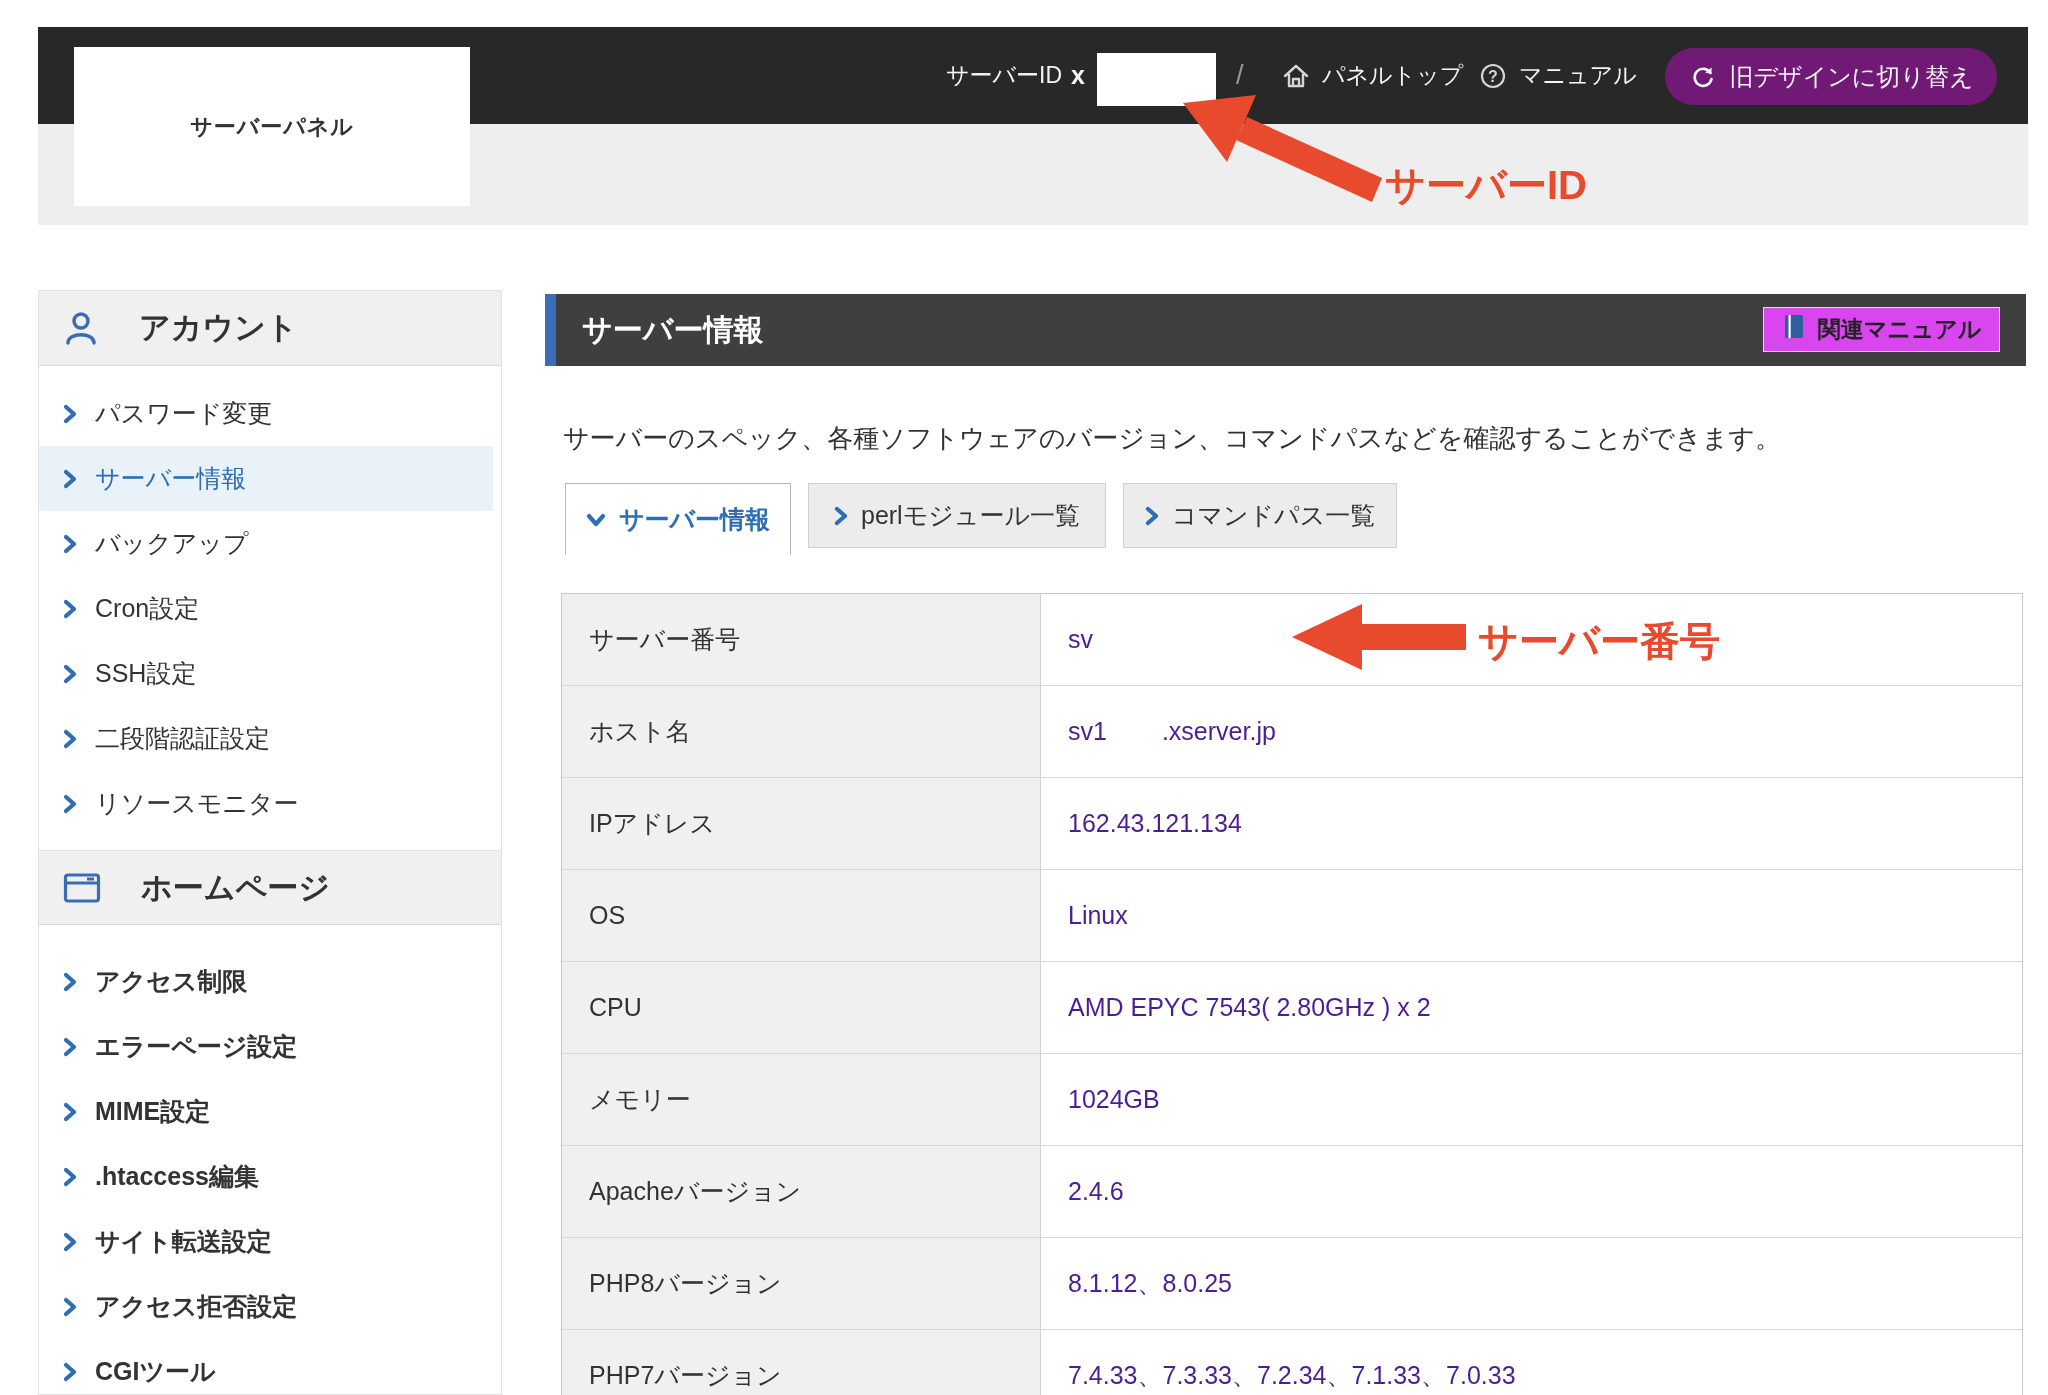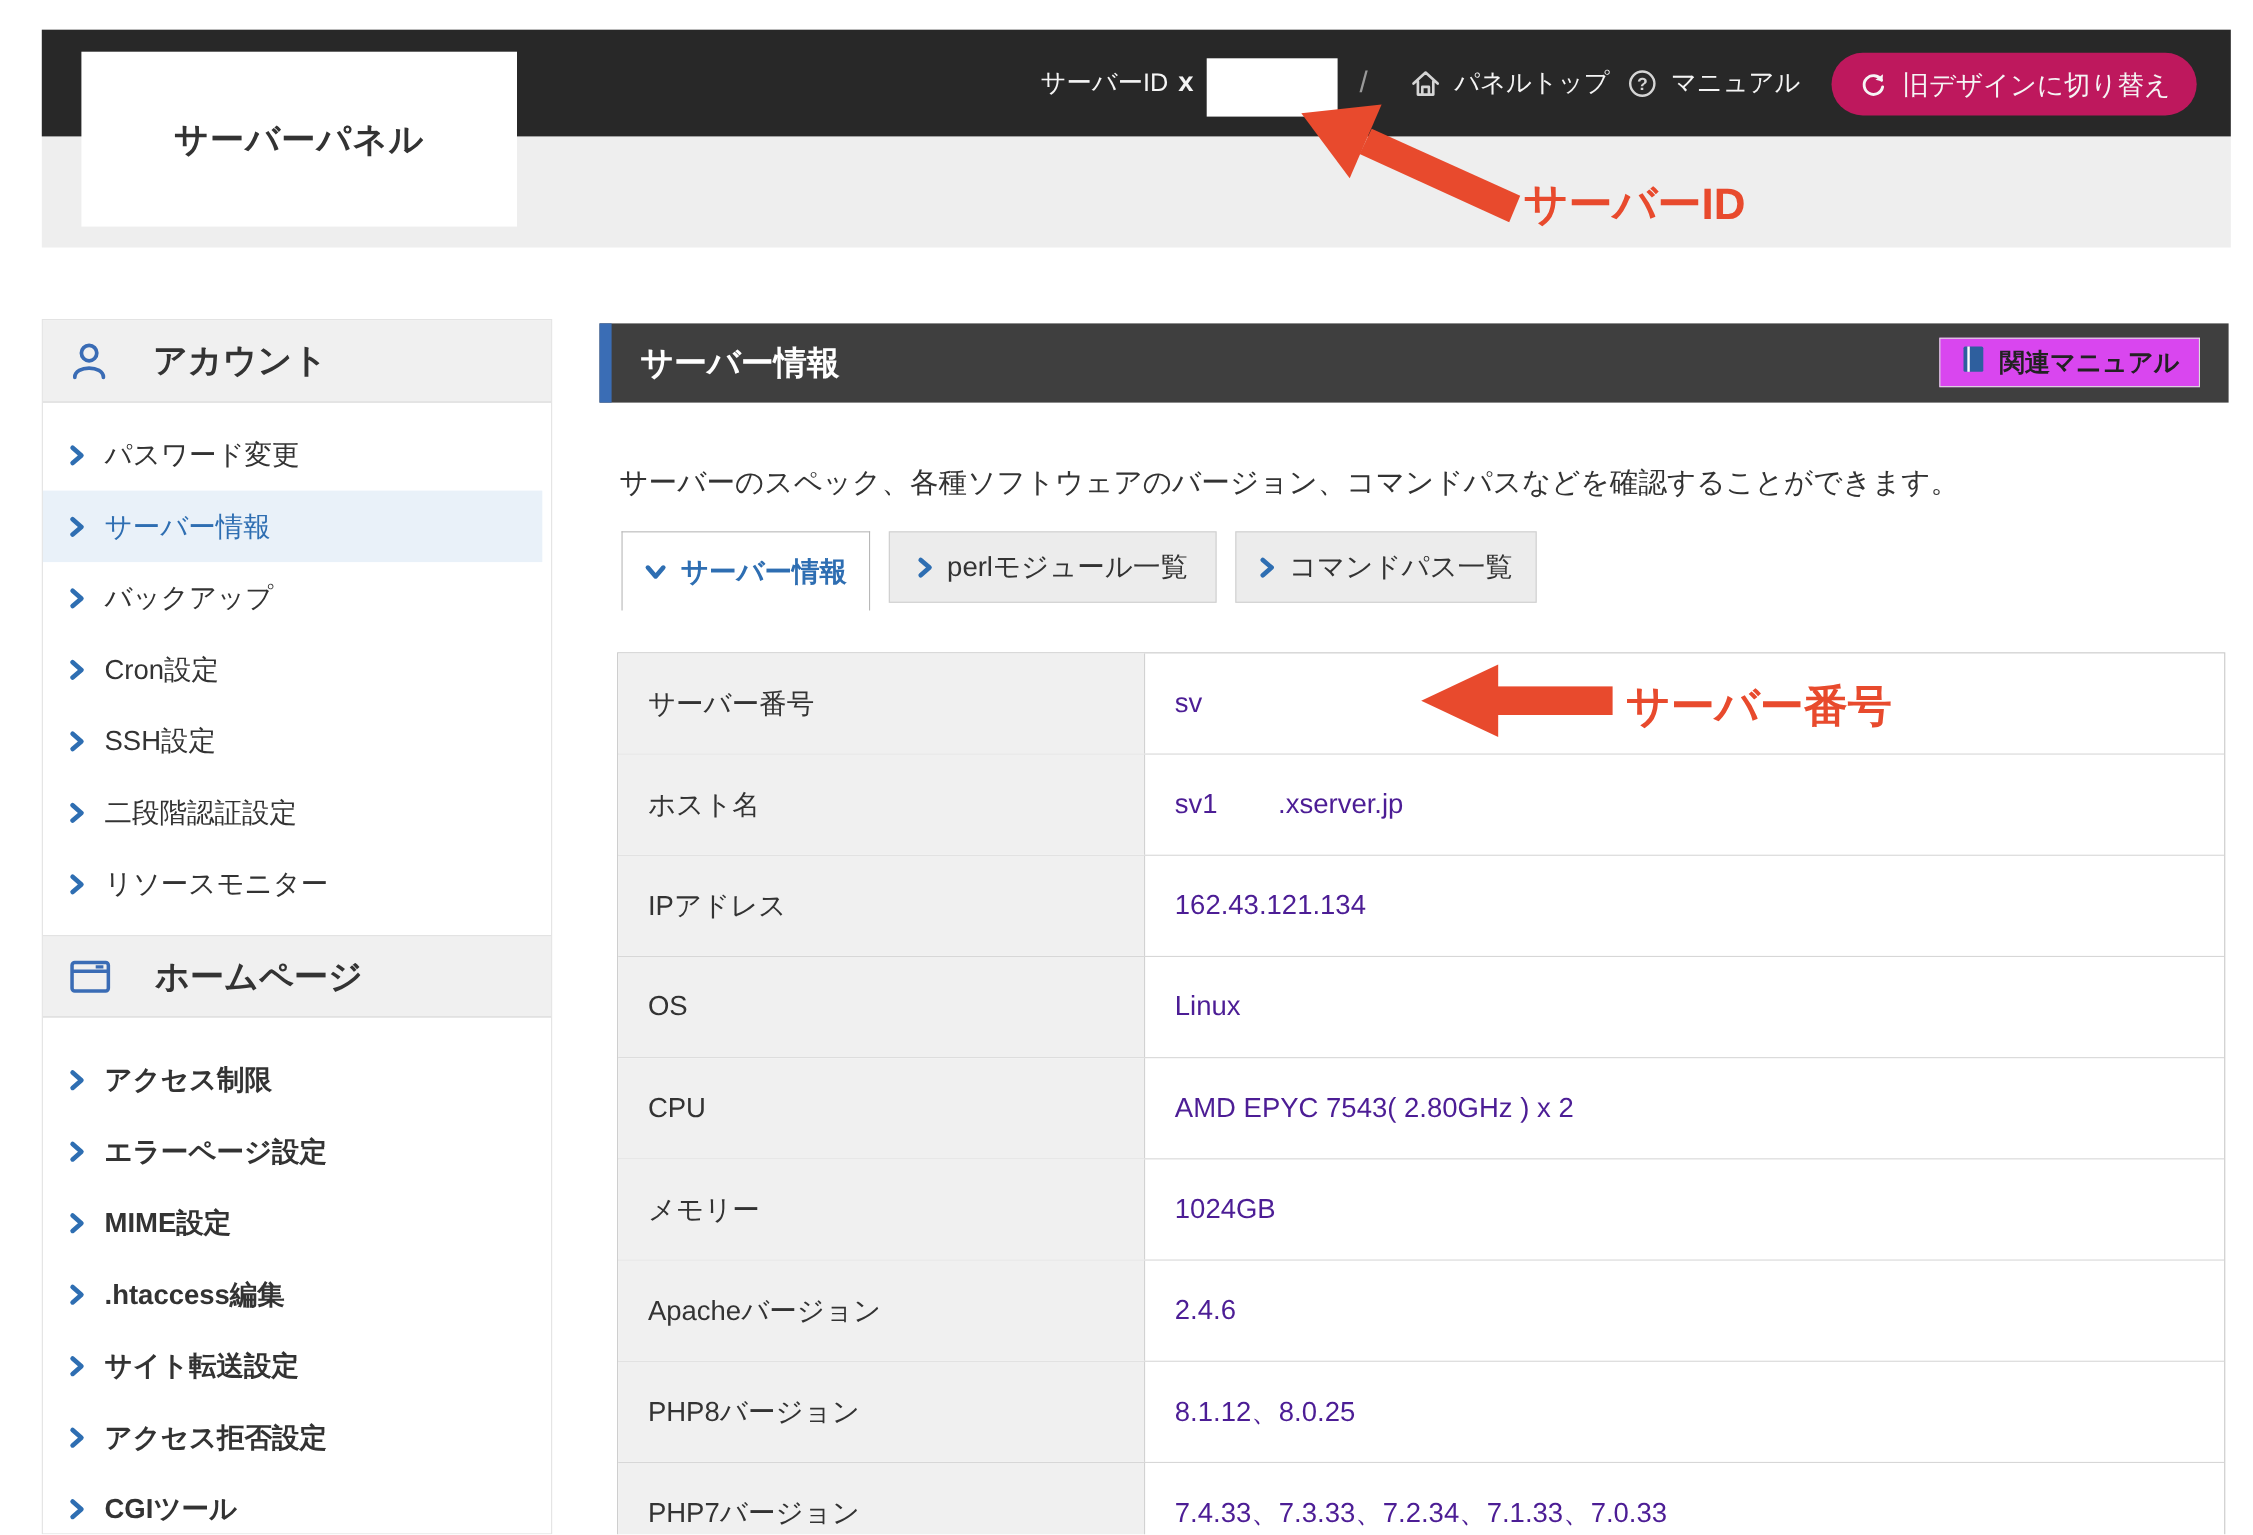"旧デザインに切り替え" .tb-switch { background: #be185d -> #701a75 }
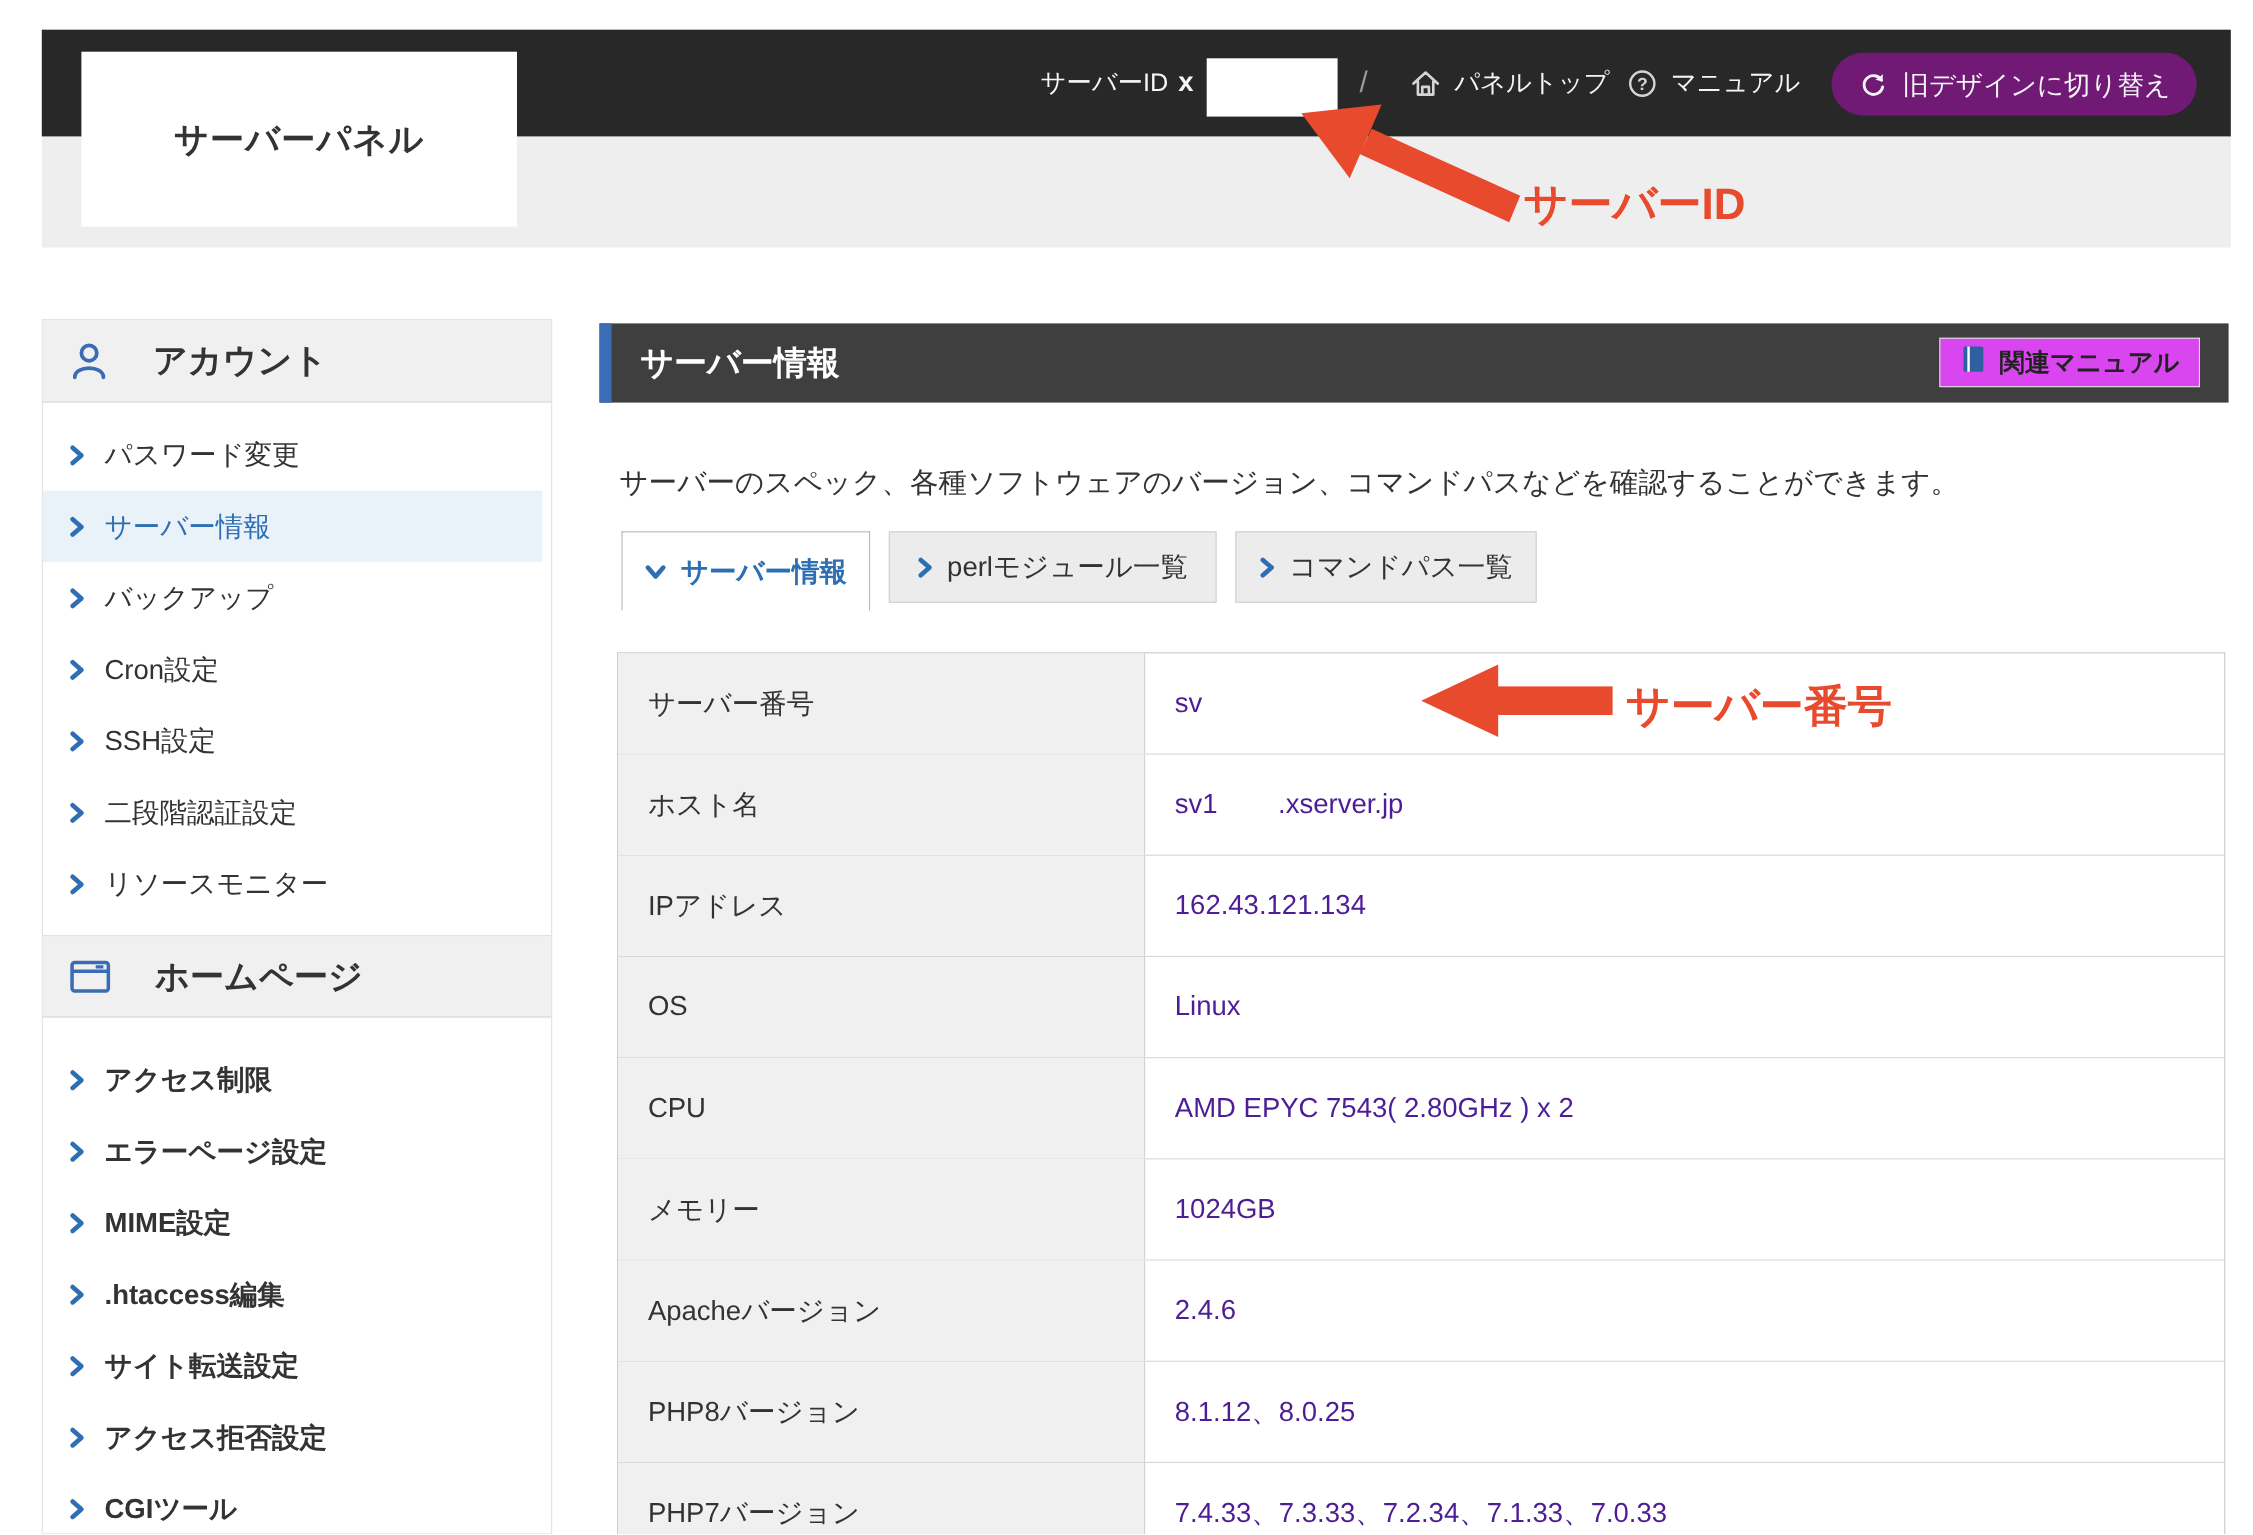"サーバーパネル" .logo-text { font-size: 31px -> 22px }
